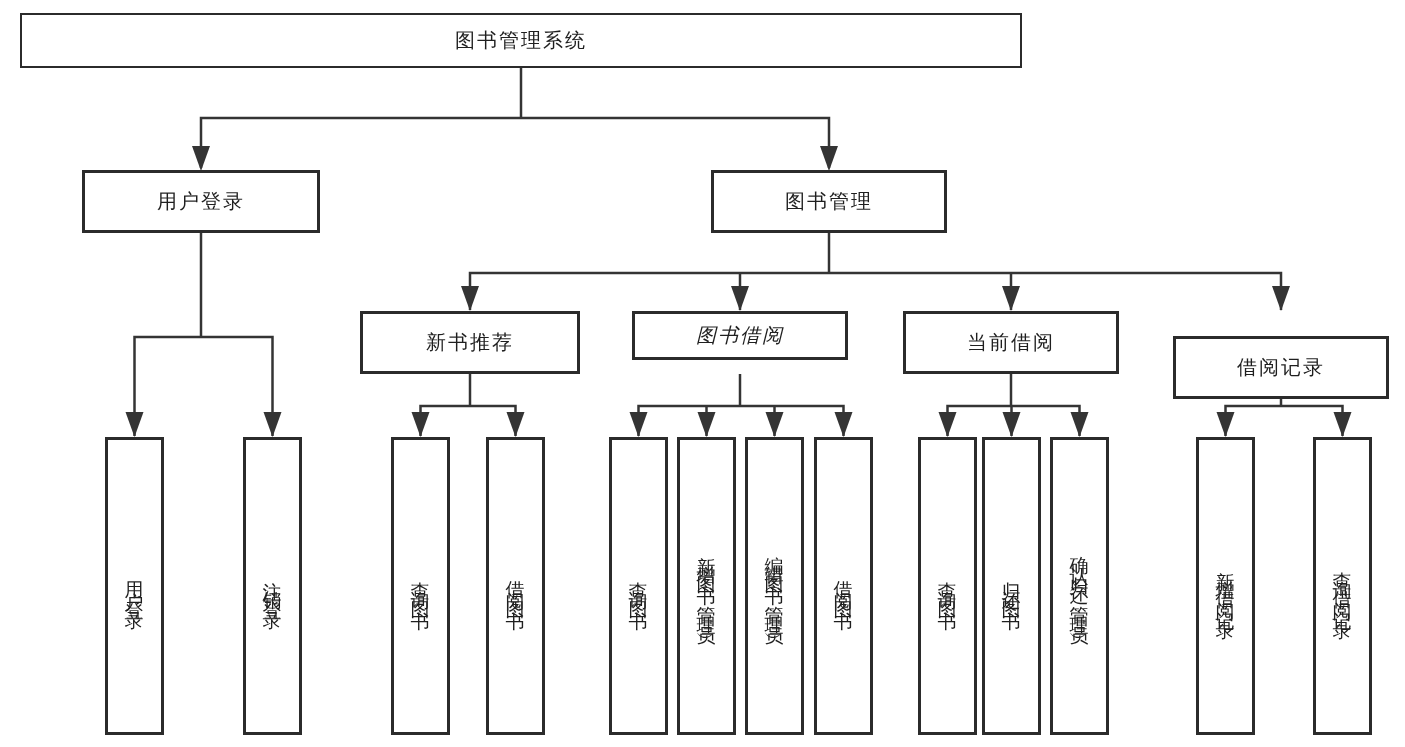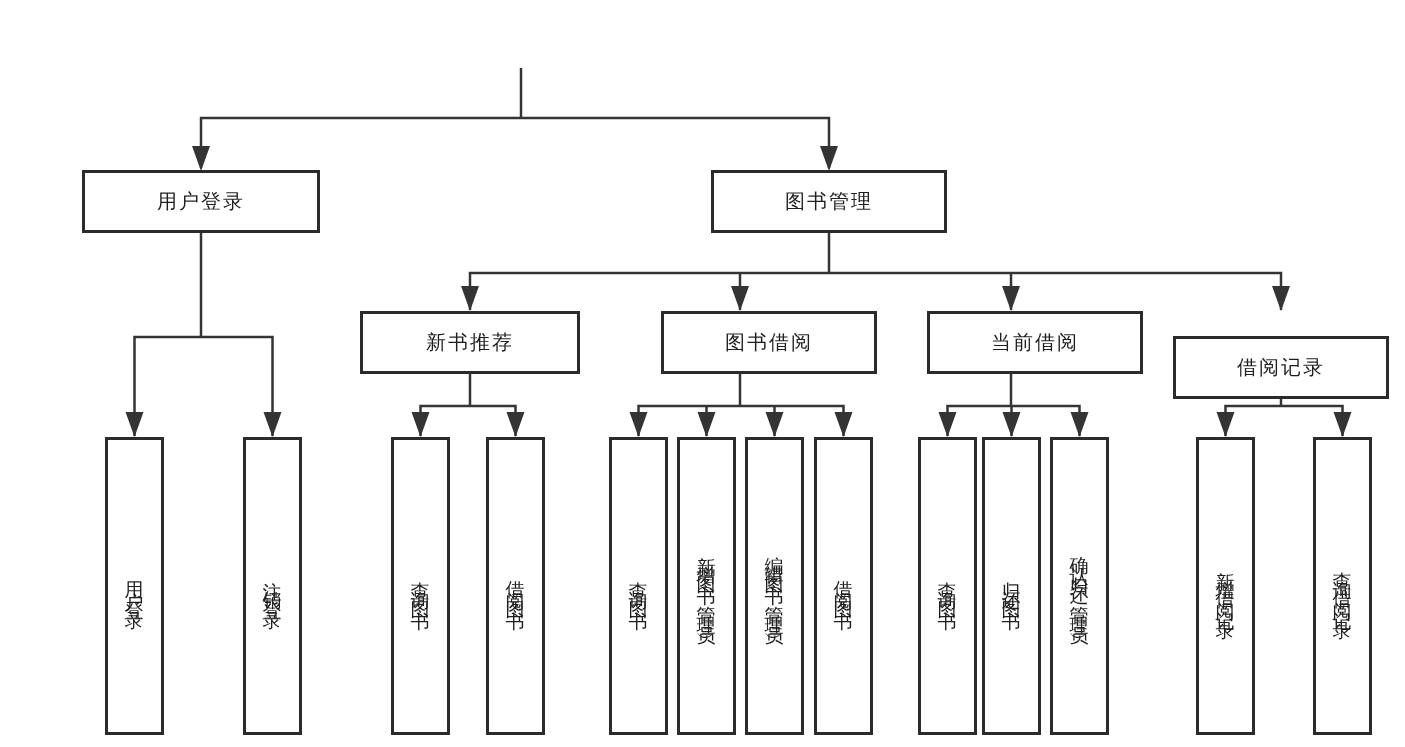"图书管理系统" div.node { html: none -> <div> <span>图书管理系统</span> </div> }
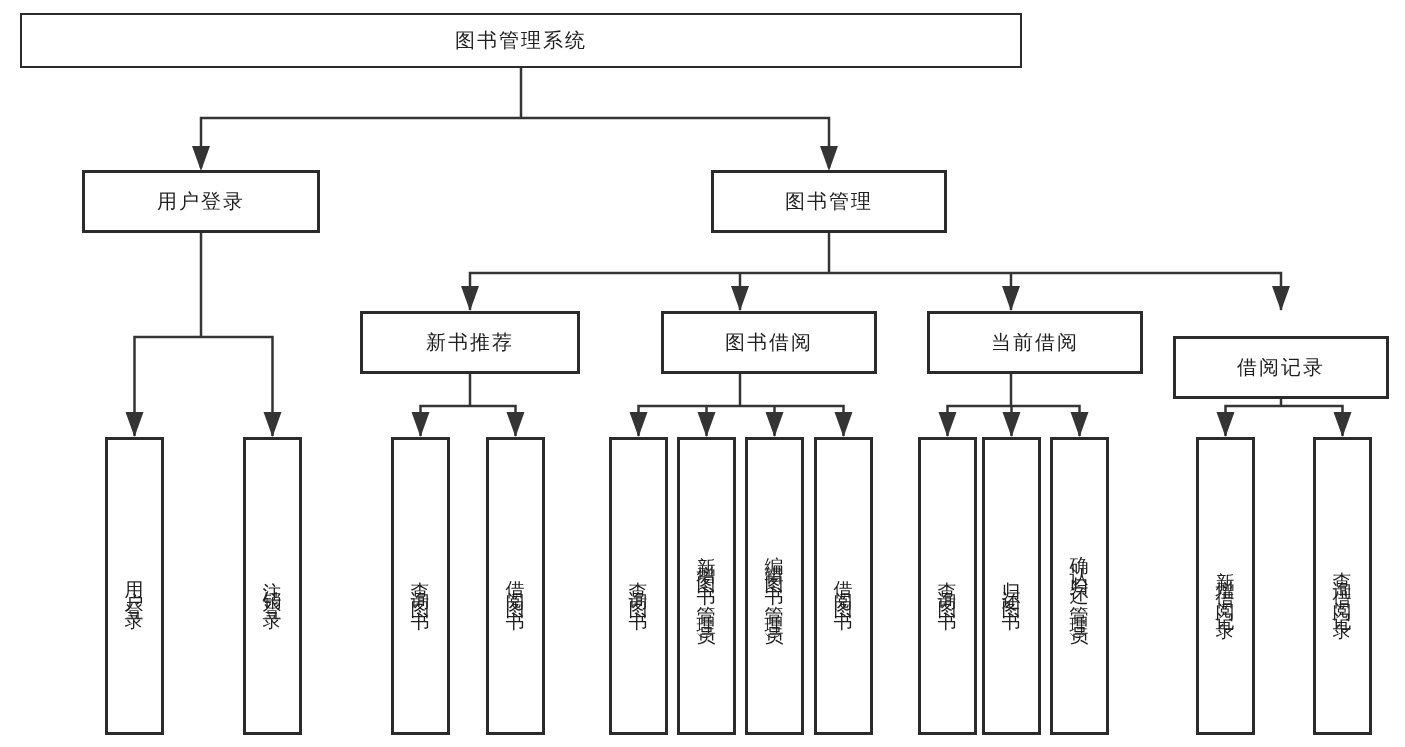"图书借阅" div.node { font-style: none -> italic; height: 63px -> 49px; left: 661px -> 632px }
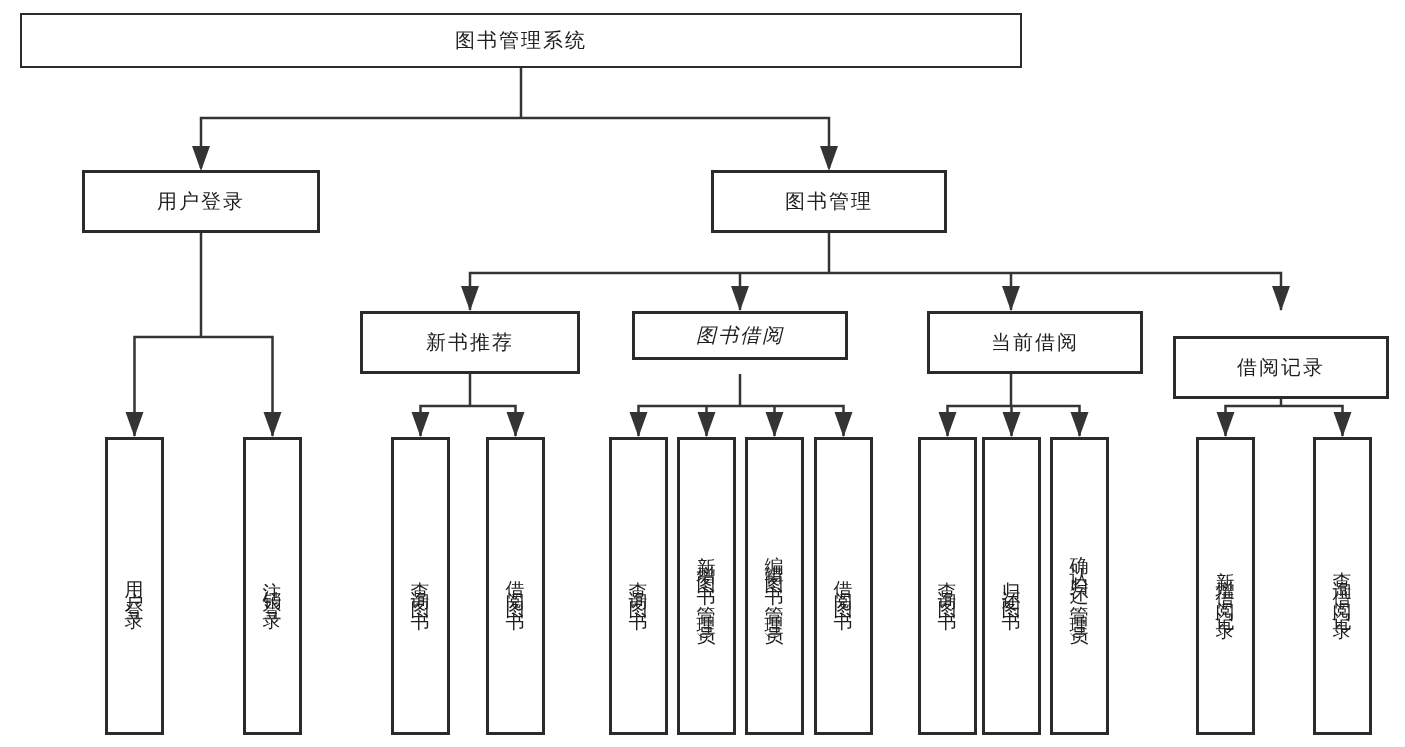"当前借阅" div.node { margin-left: 24px -> none }
